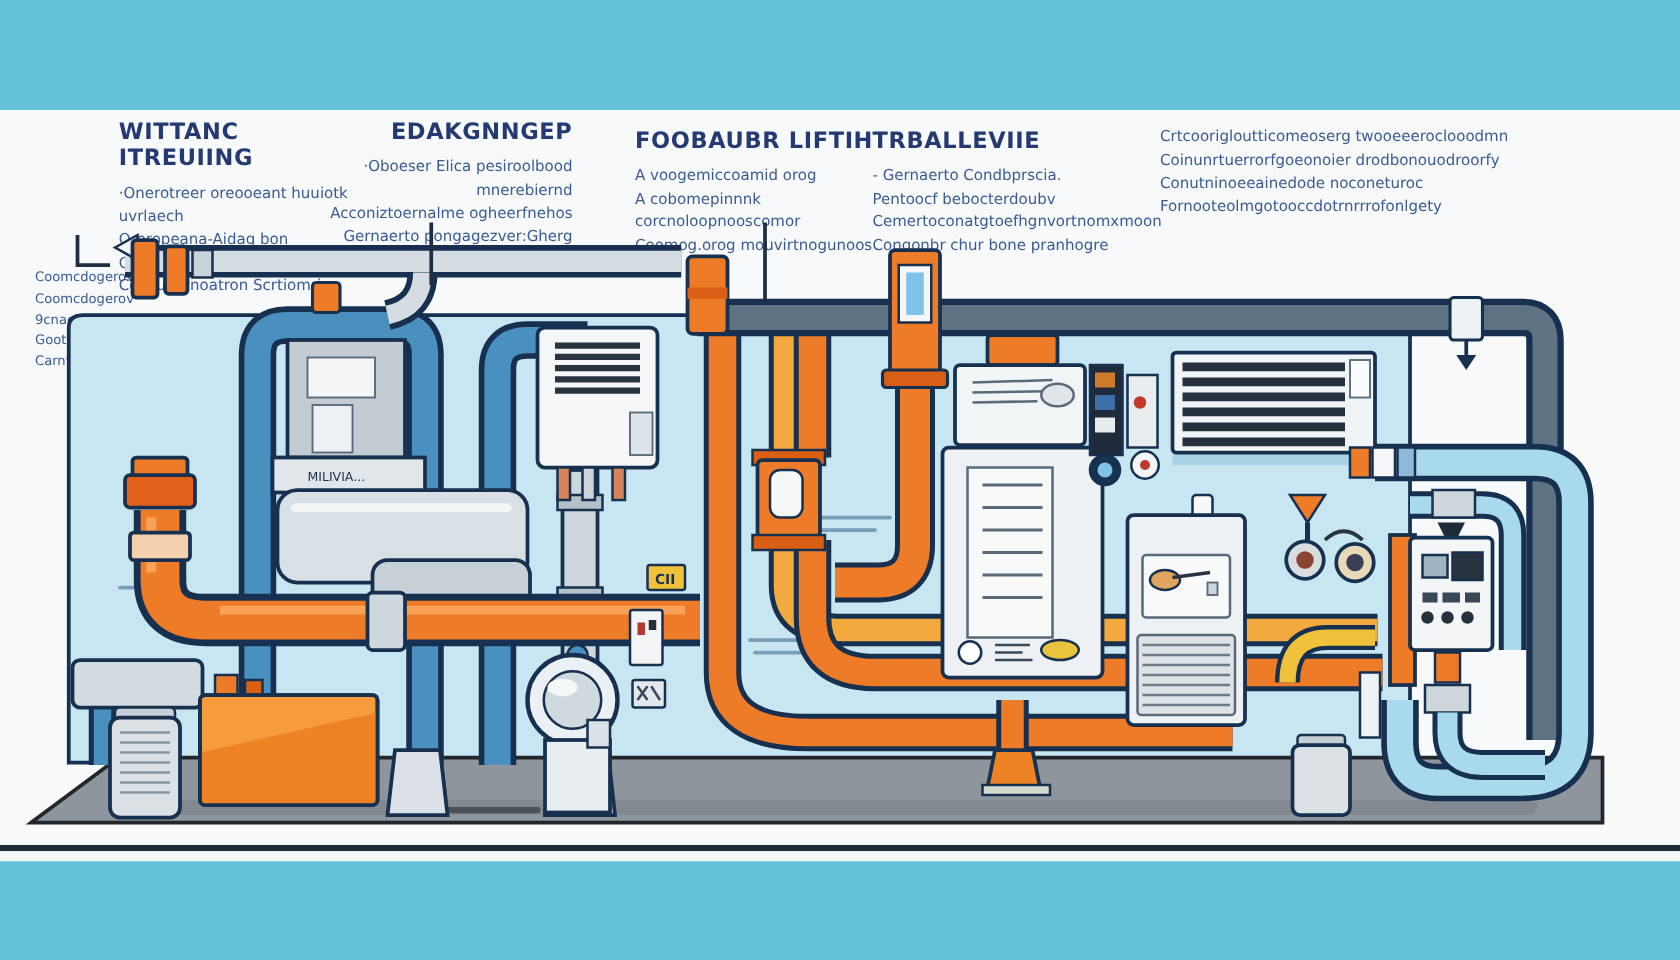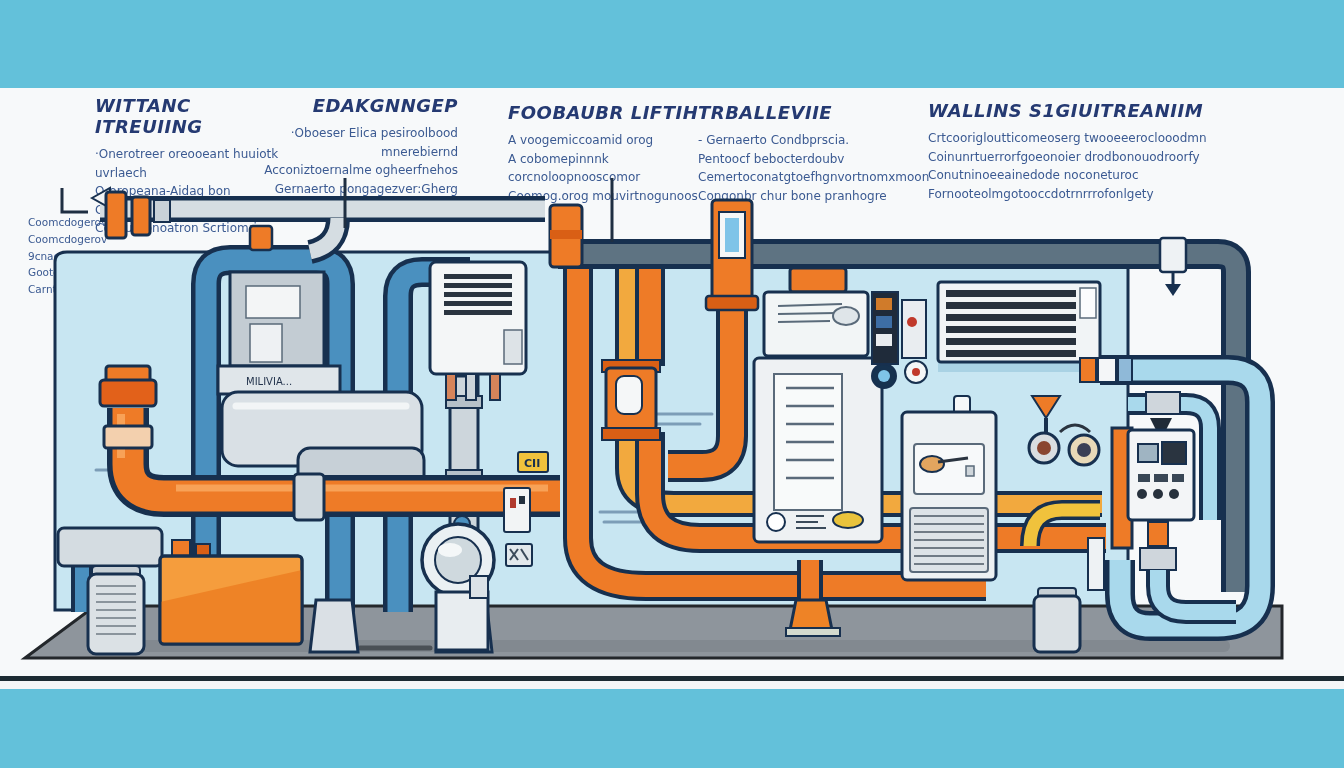"WITTANC ITREUIING" .col h2 { font-style: italic -> none }
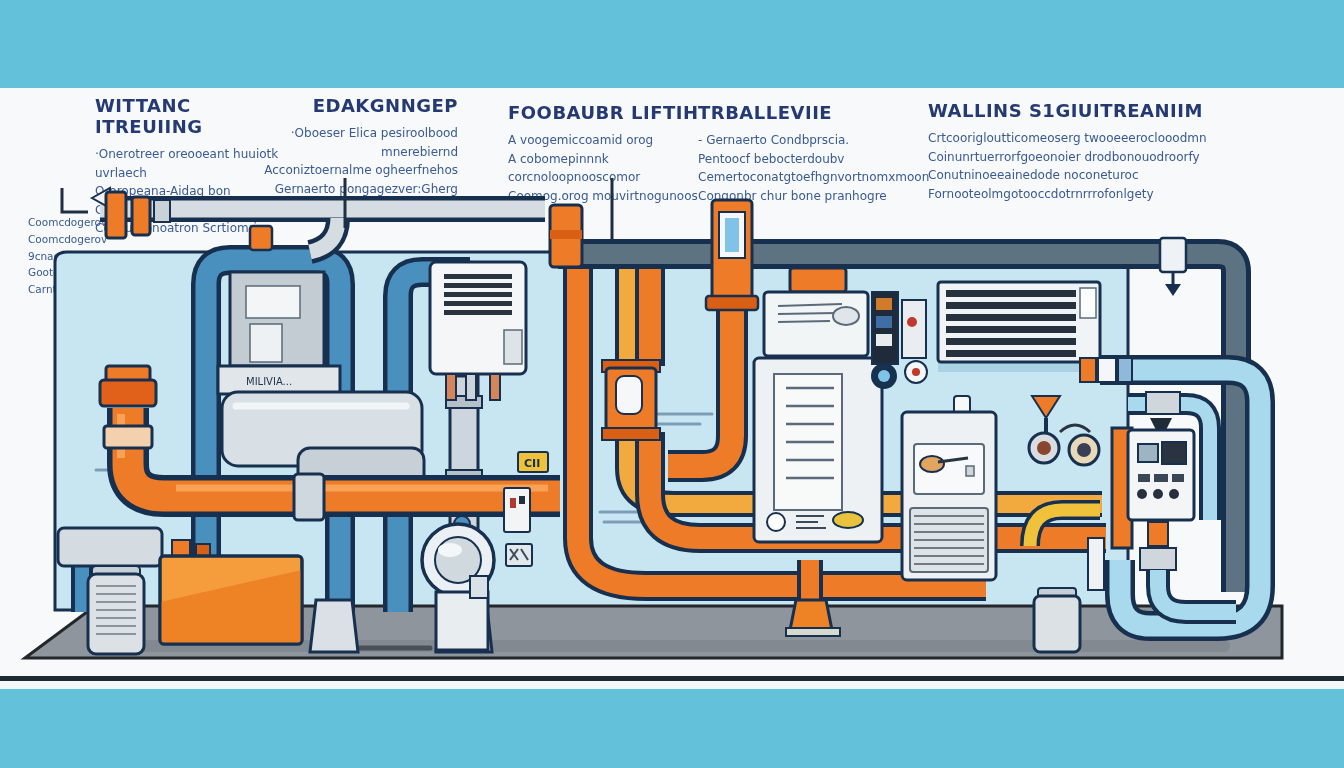"WALLINS S1GIUITREANIIM" h2 { html: <h2>WALLINS S1GIUITREANIIM</h2> -> none }
